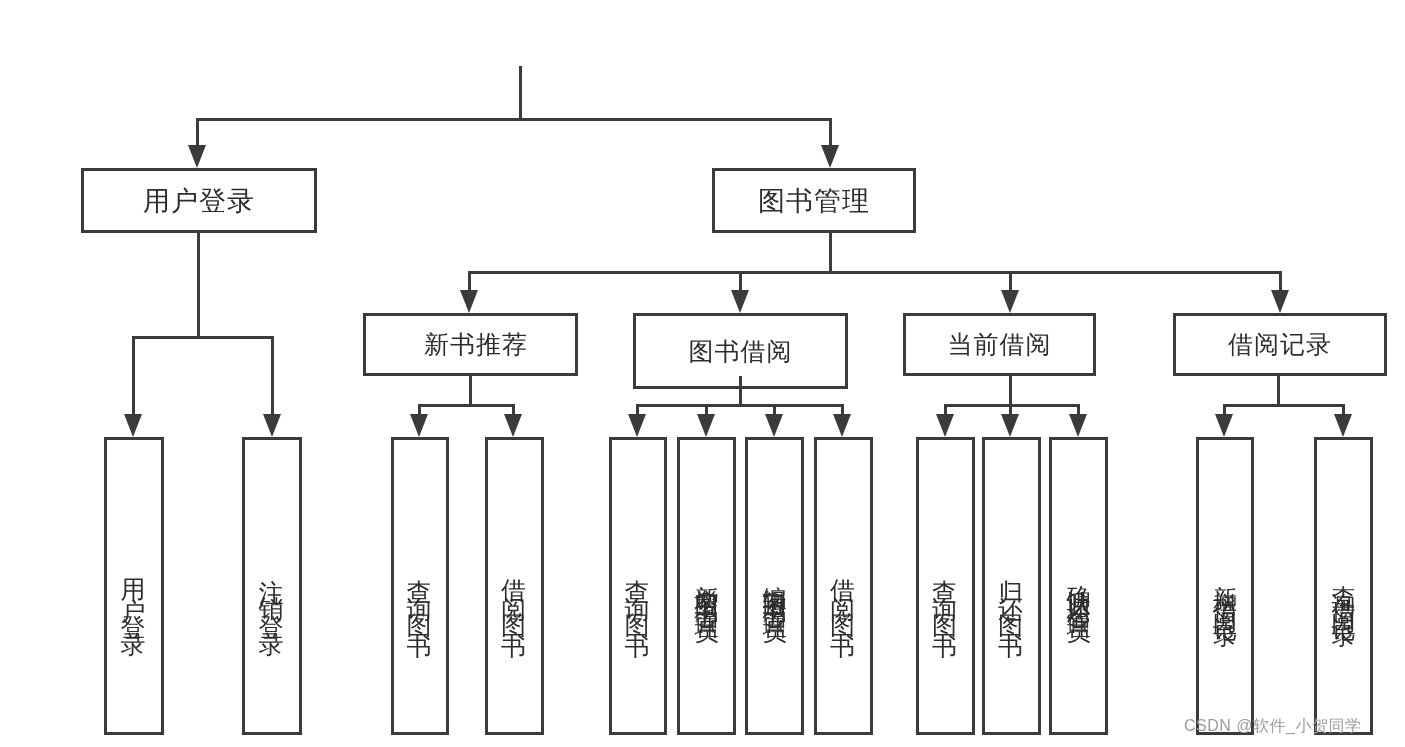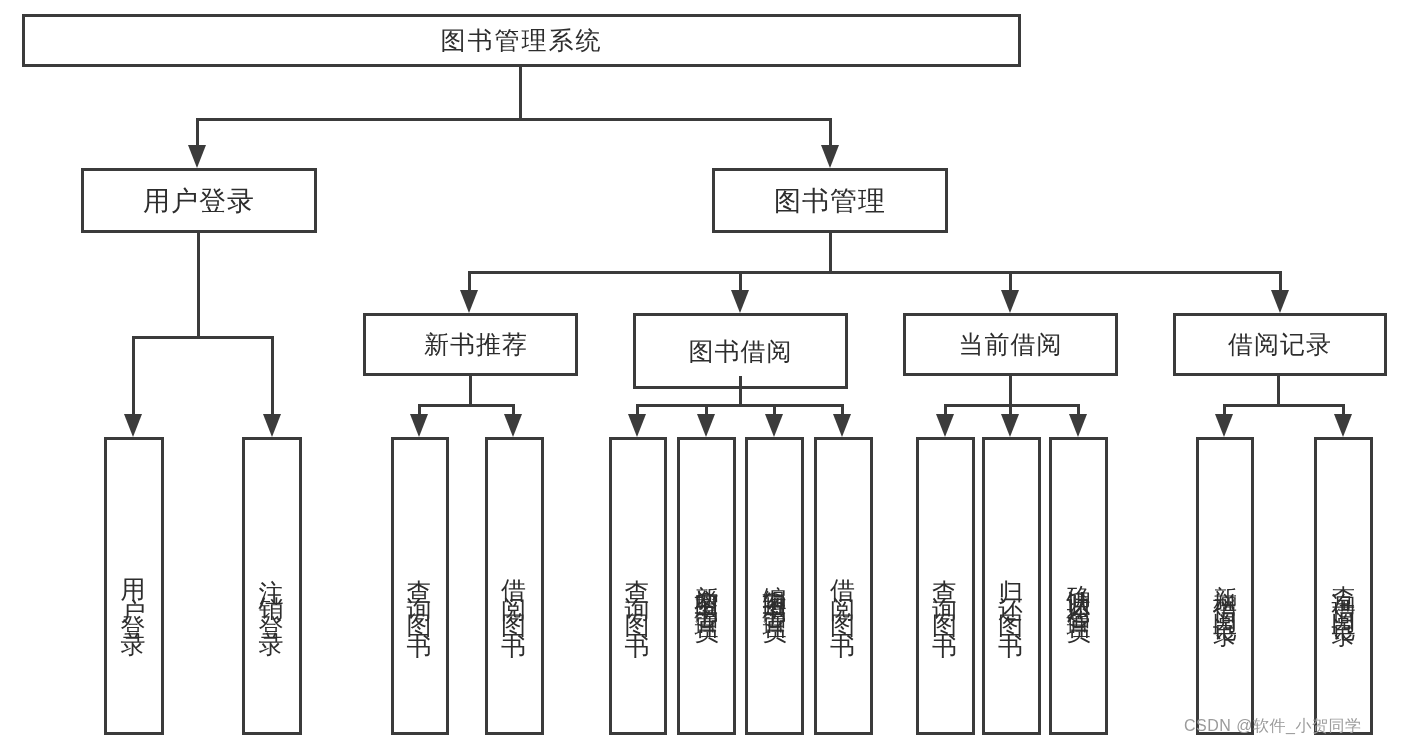"图书管理系统" div.box { html: <div>图书管理系统</div> -> none }
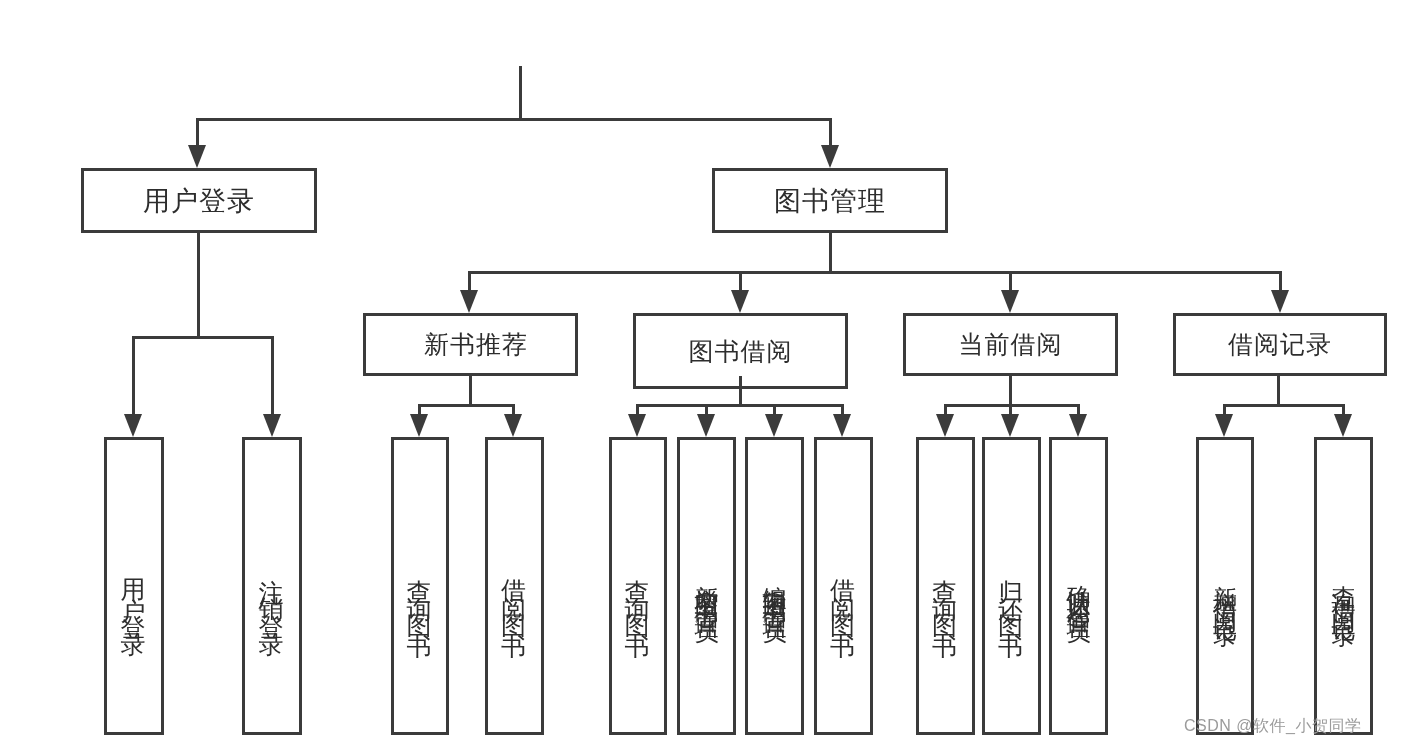"图书管理" div.box { width: 236px -> 204px }
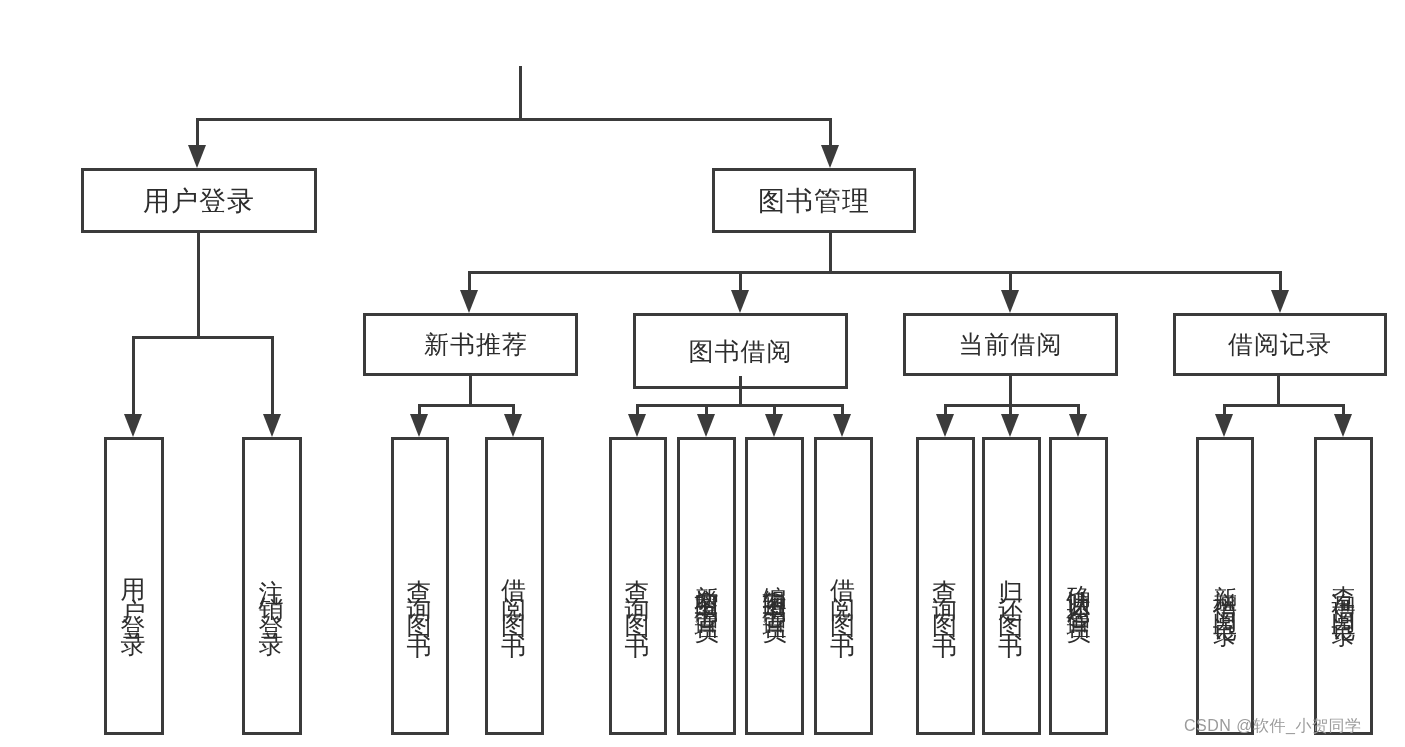"当前借阅" div.box { width: 215px -> 193px }
